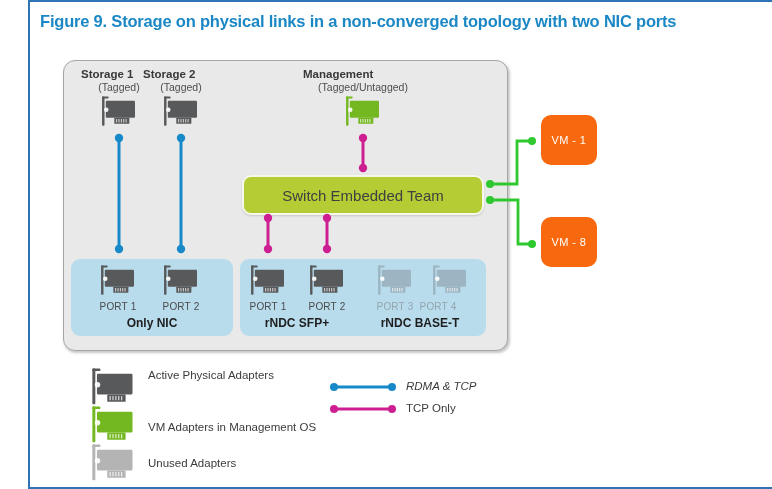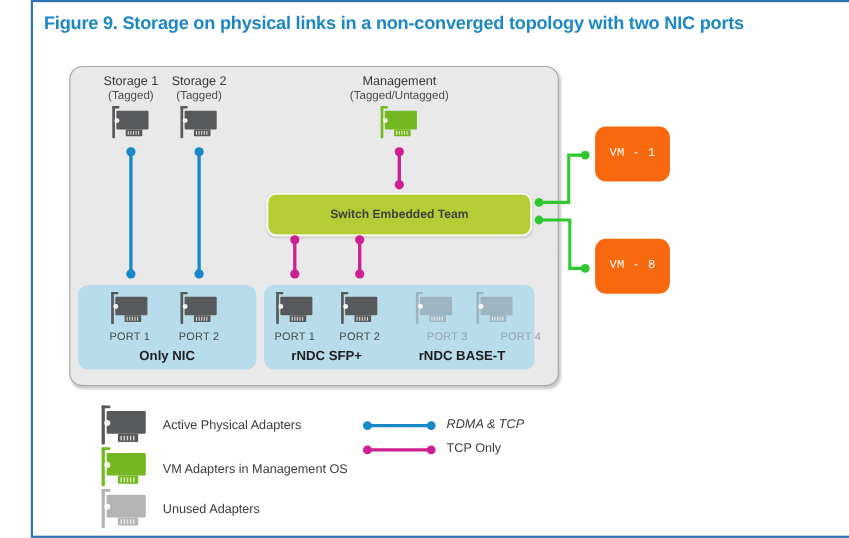"Storage 1" .node-label { font-weight: normal -> bold; text-align: center -> none }
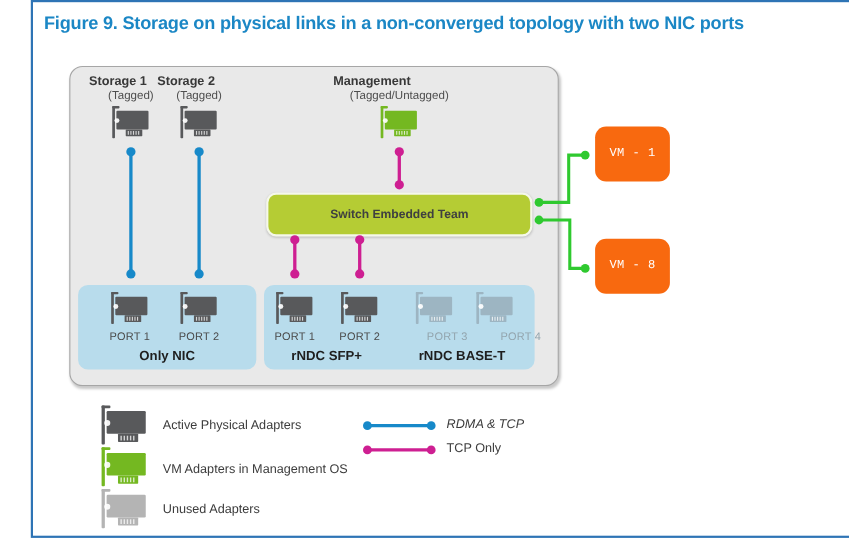"VM - 1" .vm-box { font-family: Liberation Mono, monospace -> none; width: 68px -> 56px }
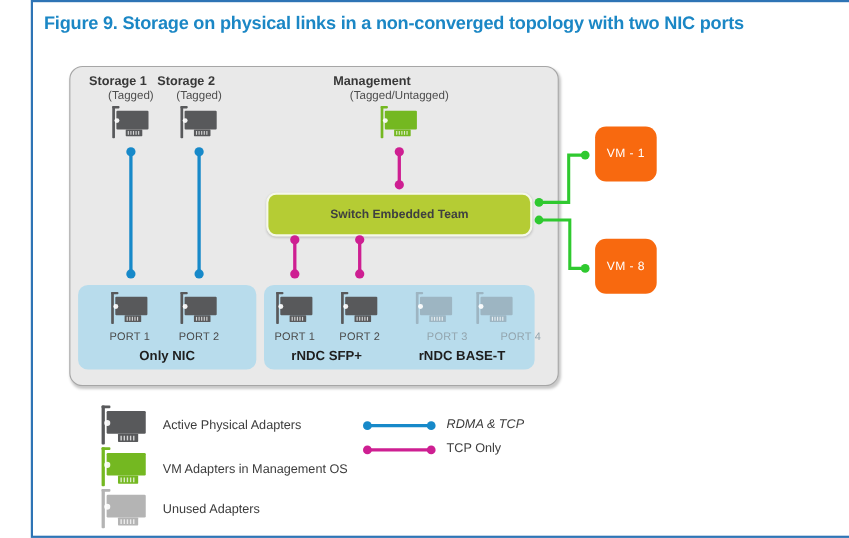"Switch Embedded Team" .set-box span { font-size: 11px -> 15px; font-weight: bold -> normal }
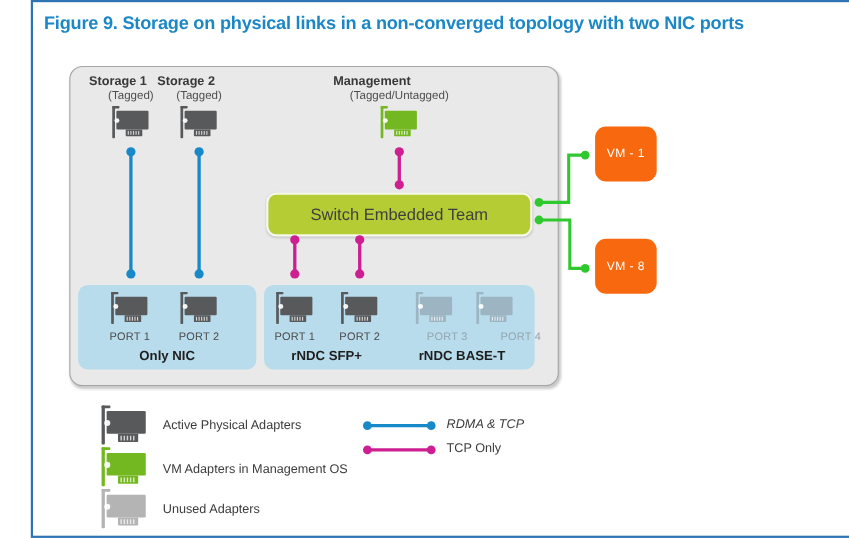"PORT 3" .port-label.muted { text-align: right -> none }
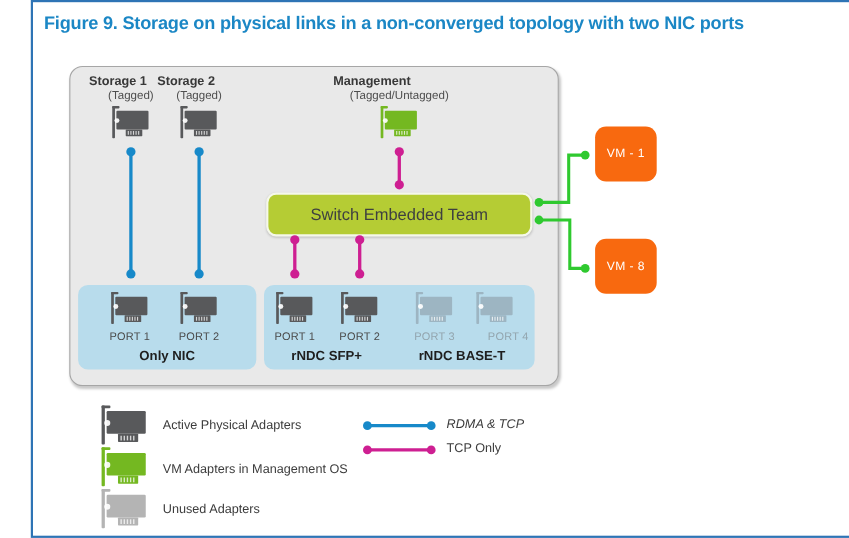"PORT 4" div.port-label { left: 402px -> 378px }
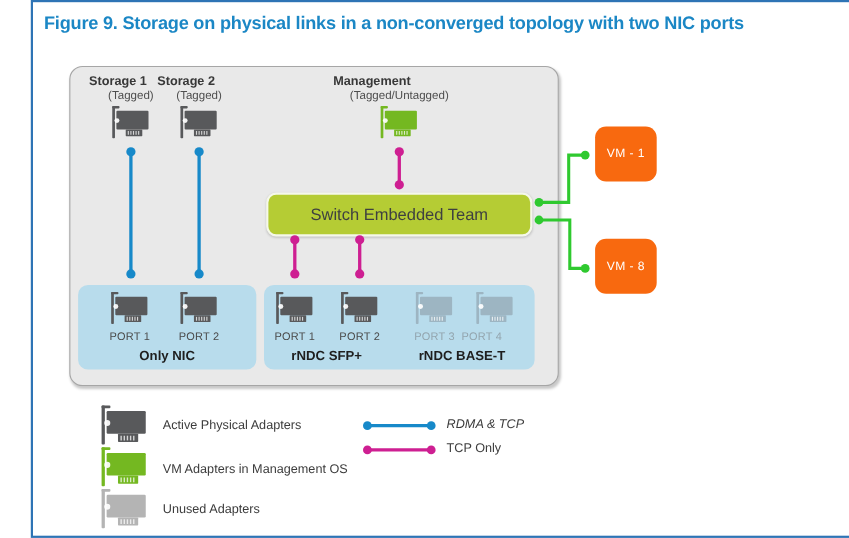"Active Physical Adapters" div.legend-text { top: 379px -> 367px }
